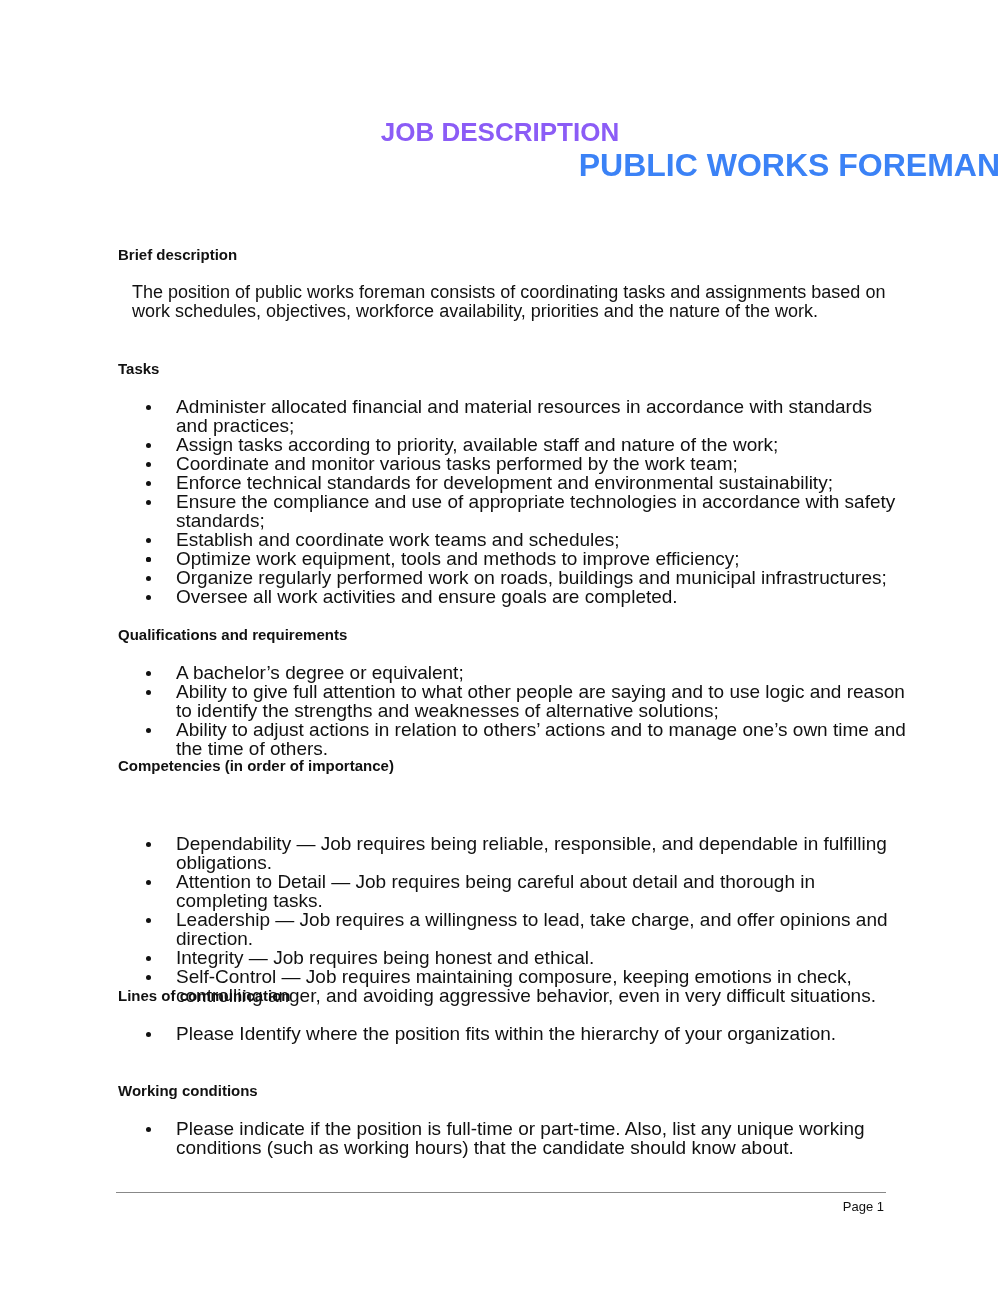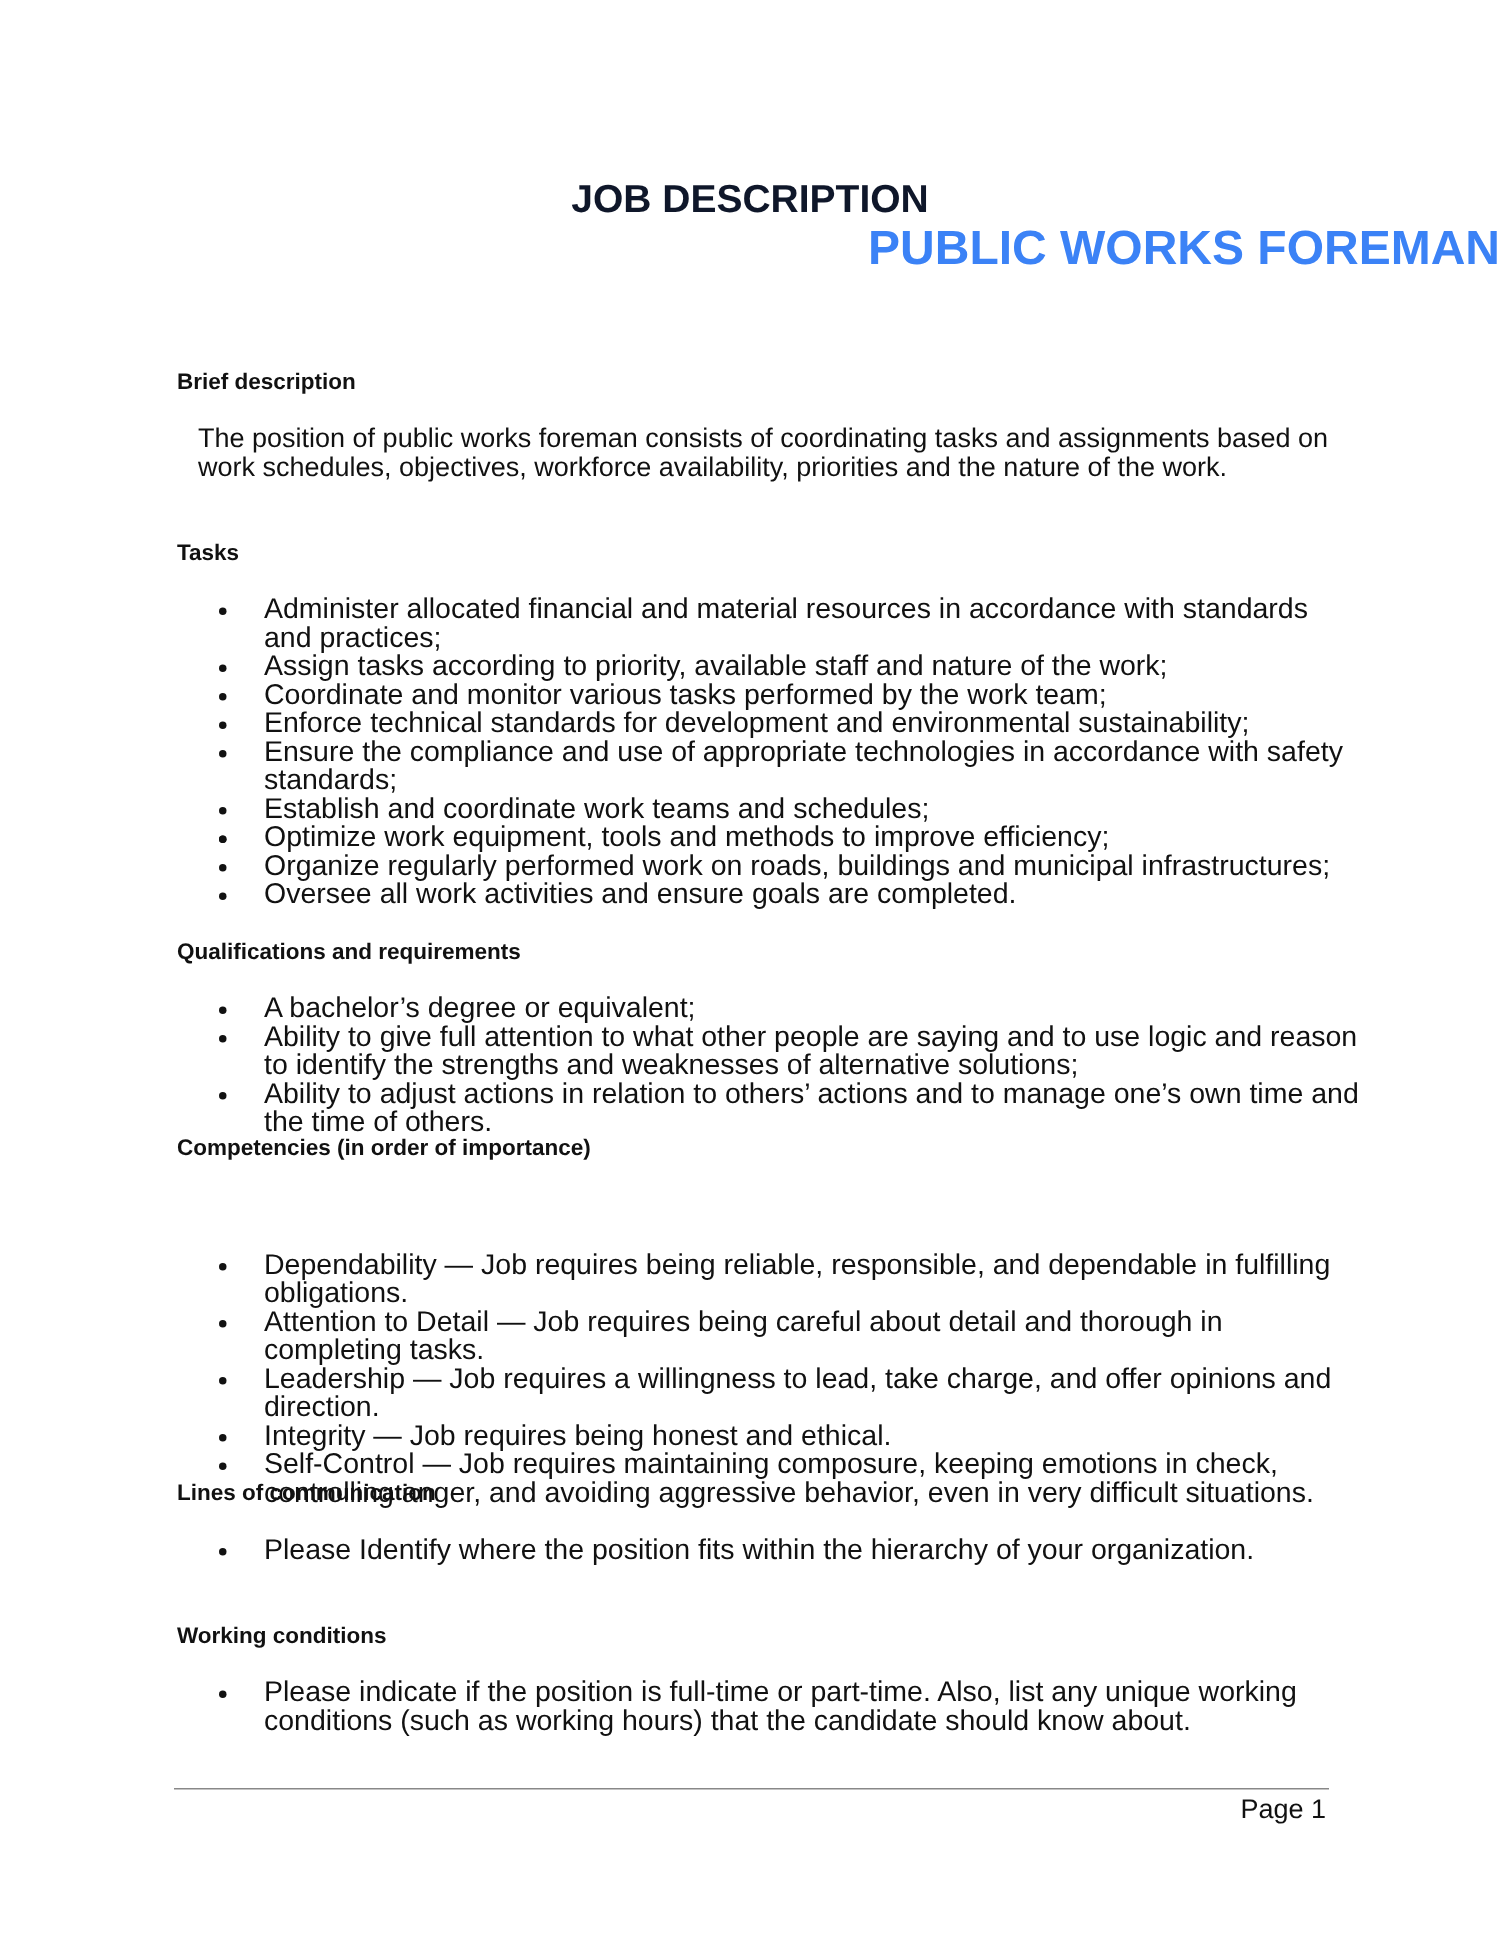"JOB DESCRIPTION" .title1 { color: #0f172a -> #8b5cf6 }
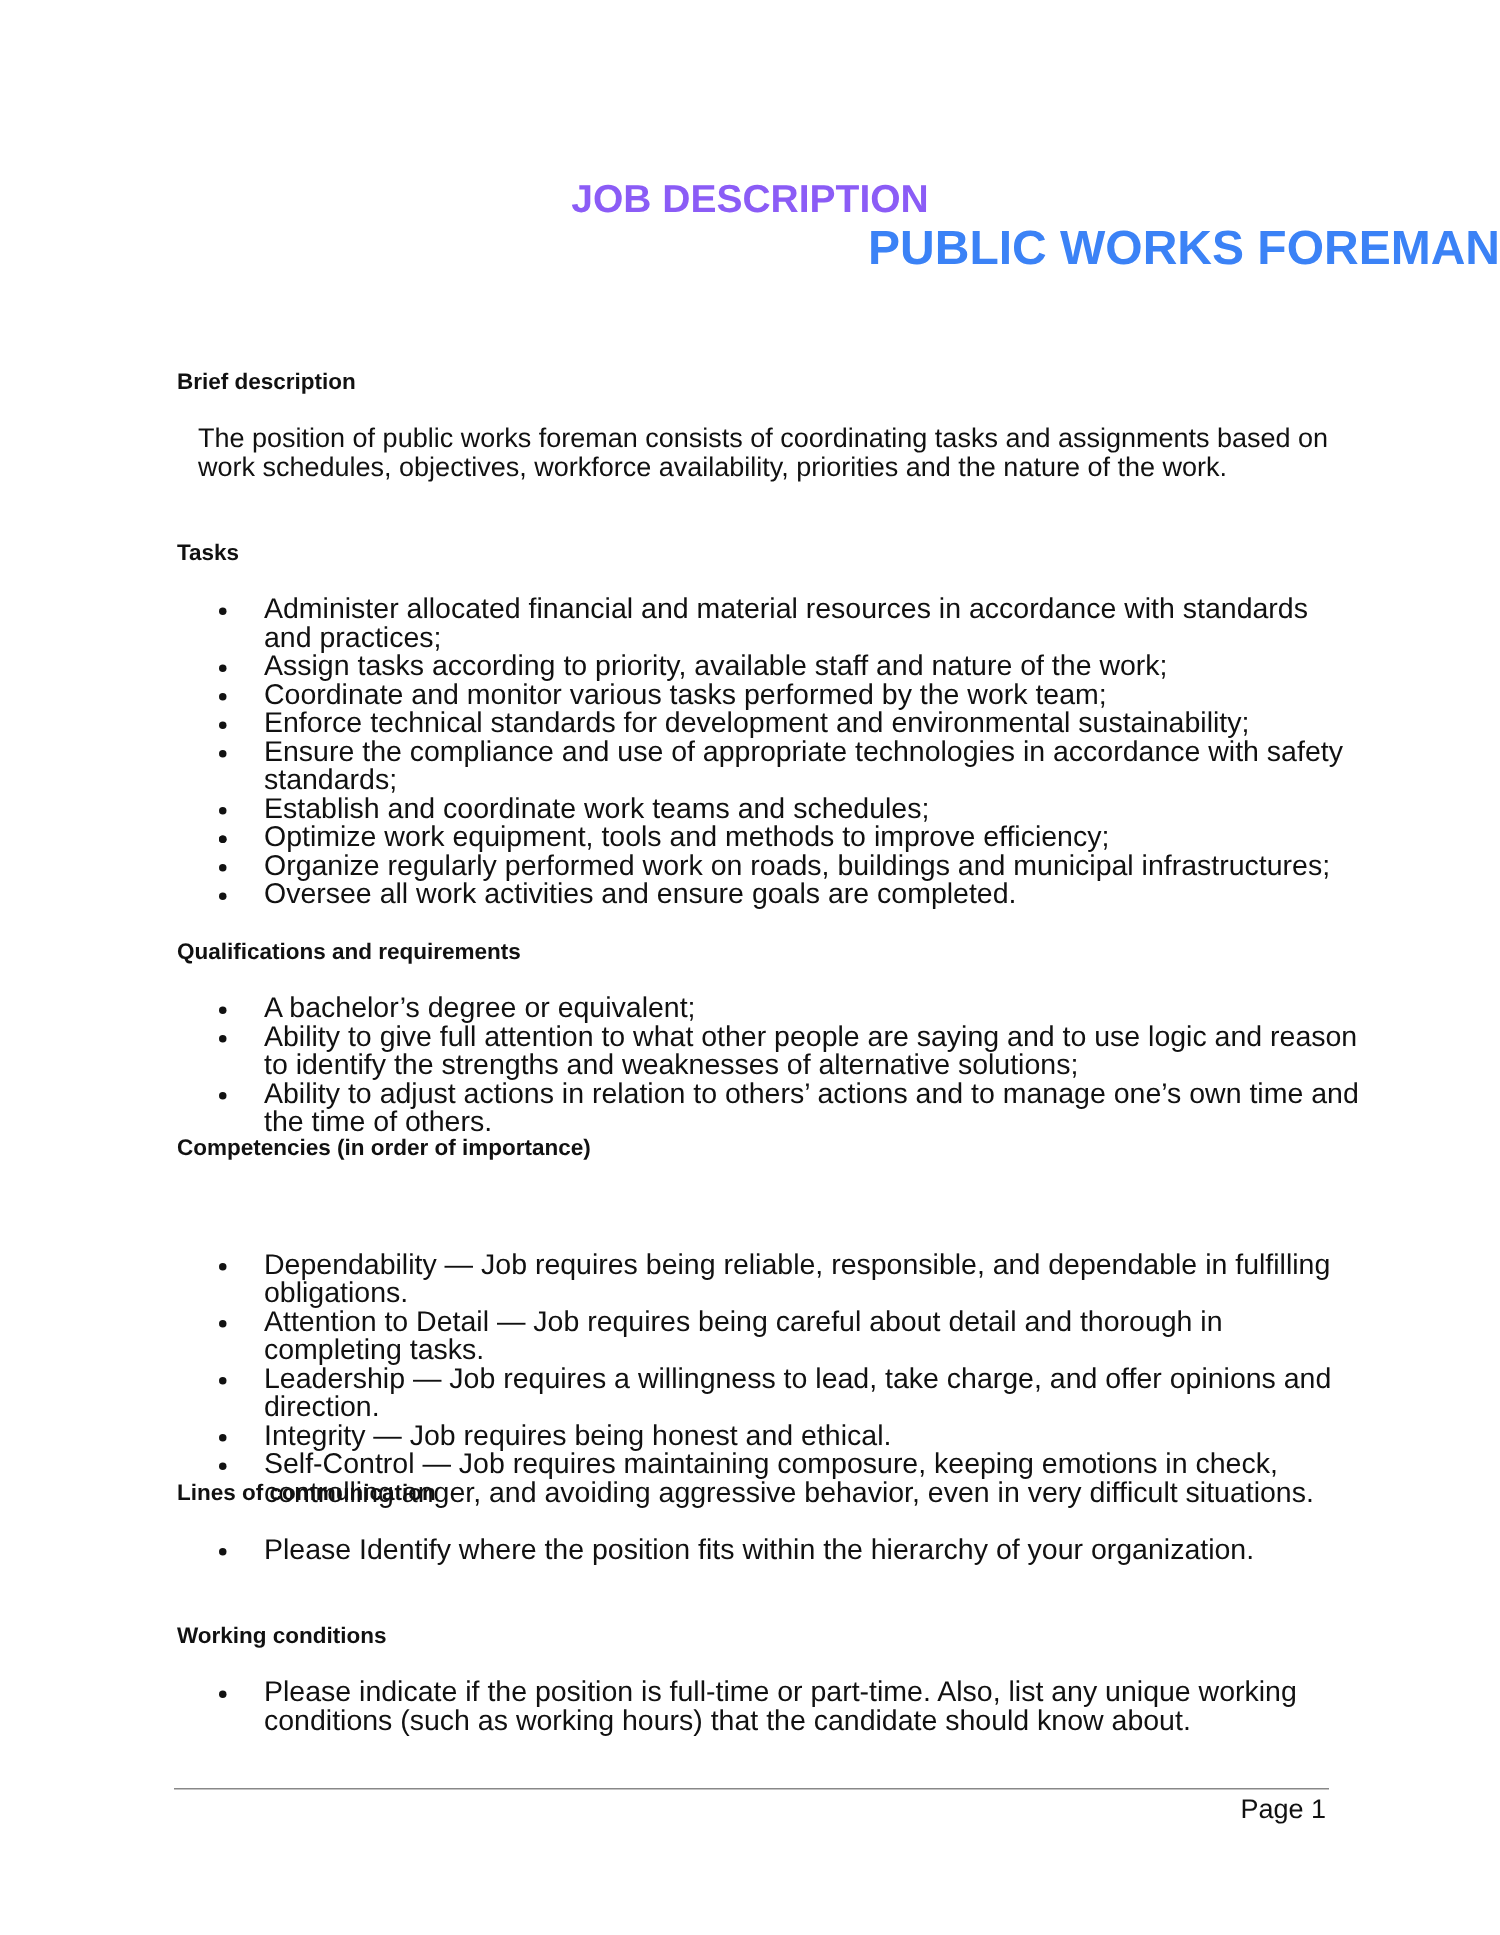"Page 1" .page-num { font-size: 18px -> 13px }
